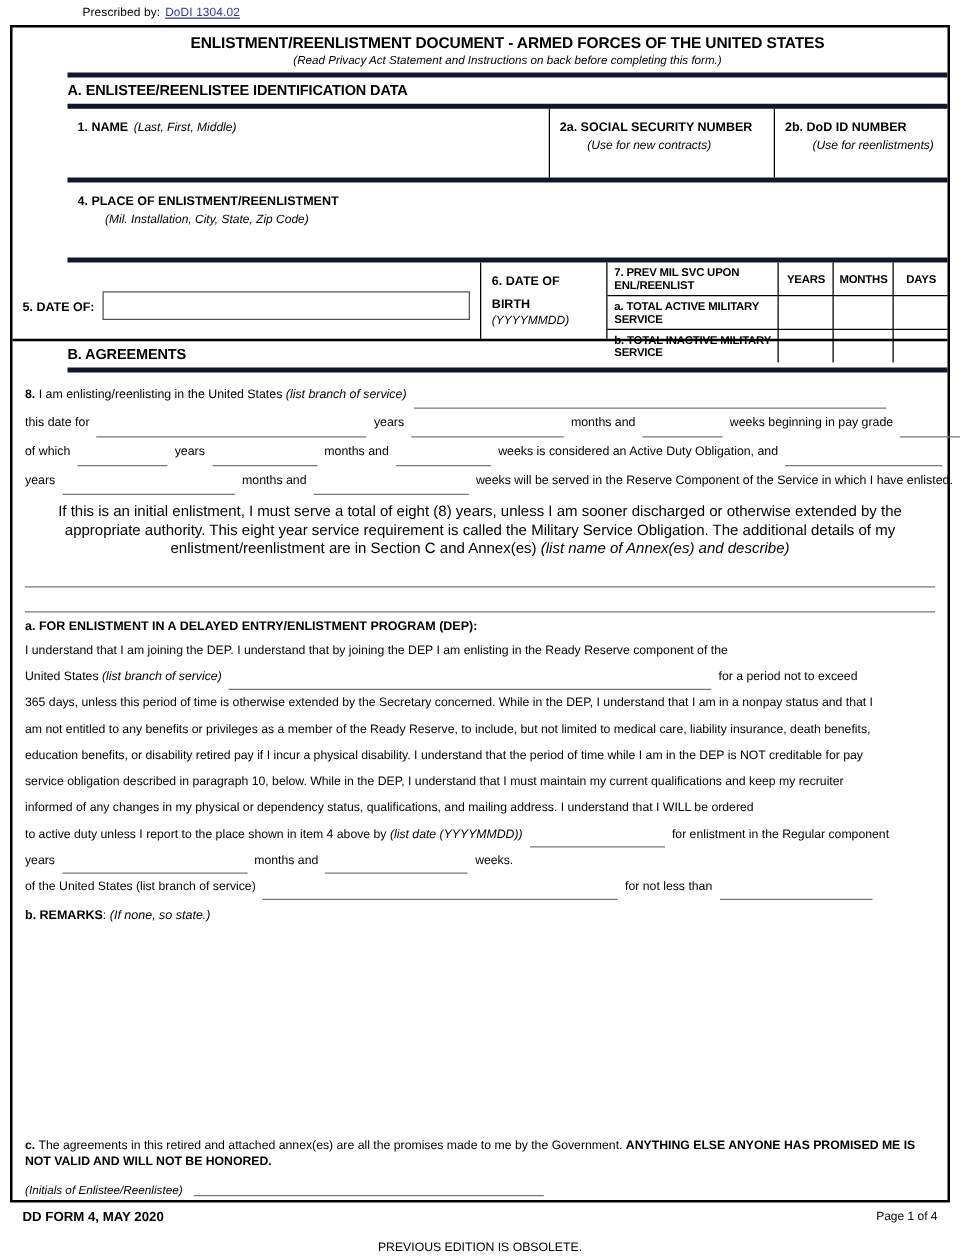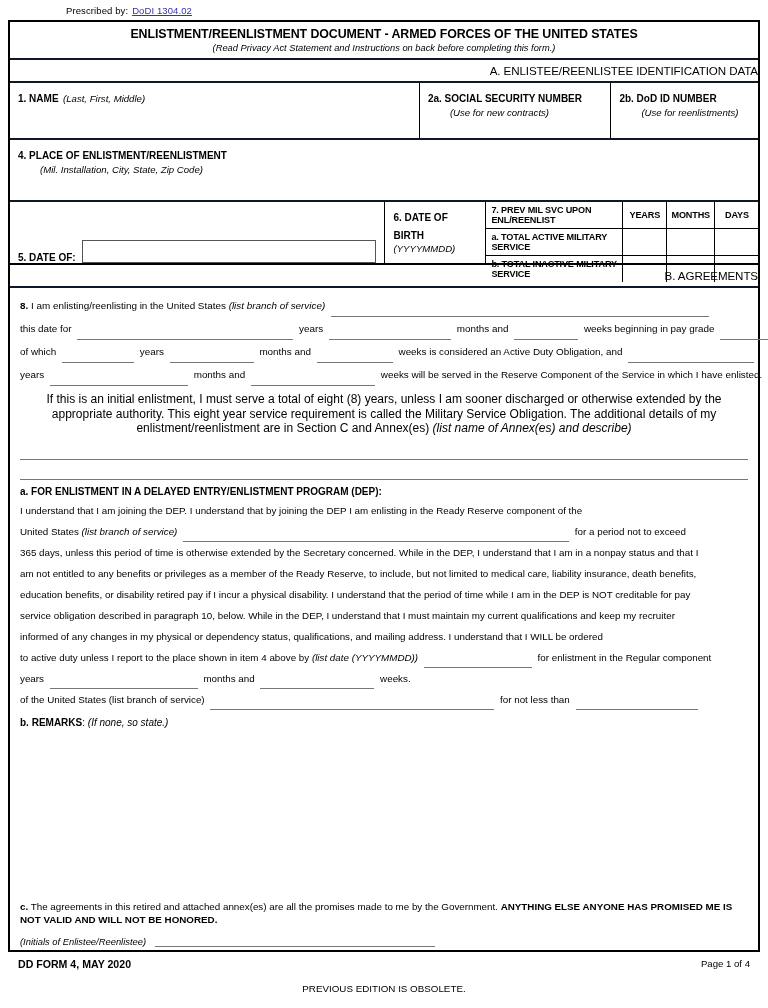"ENLISTMENT/REENLISTMENT DOCUMENT - ARMED" .hline { border-bottom: 2px solid #0f172a -> 4px solid #0f172a; margin-left: none -> 44px }
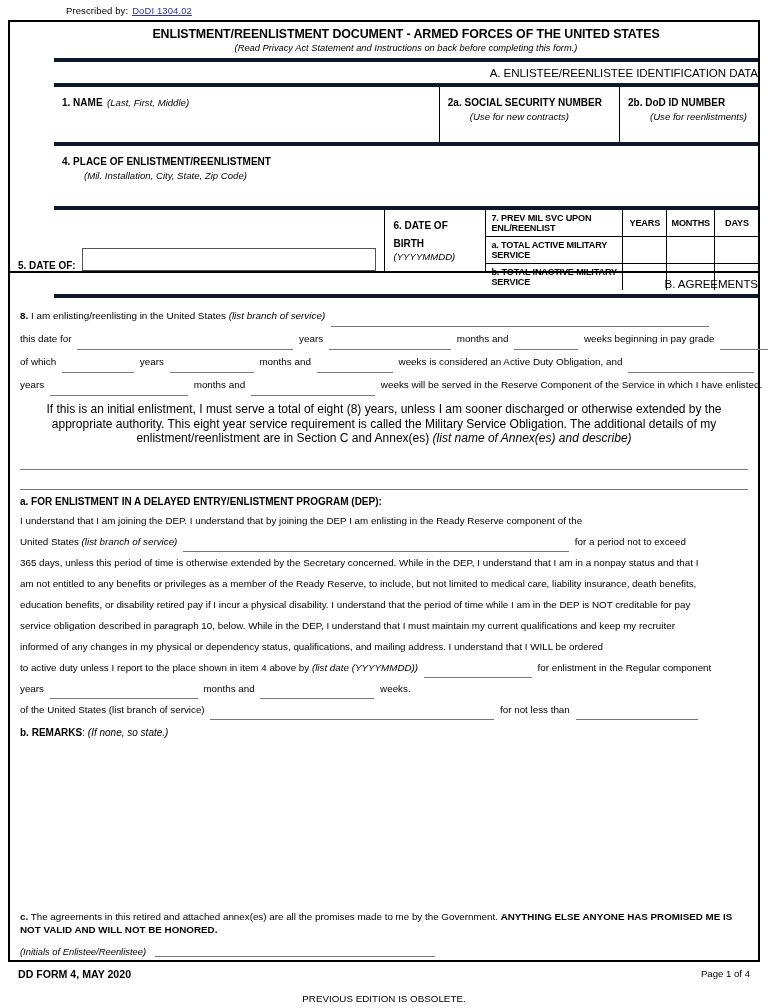"A. ENLISTEE/REENLISTEE IDENTIFICATION" .sec-head { font-weight: normal -> bold; text-align: right -> left }
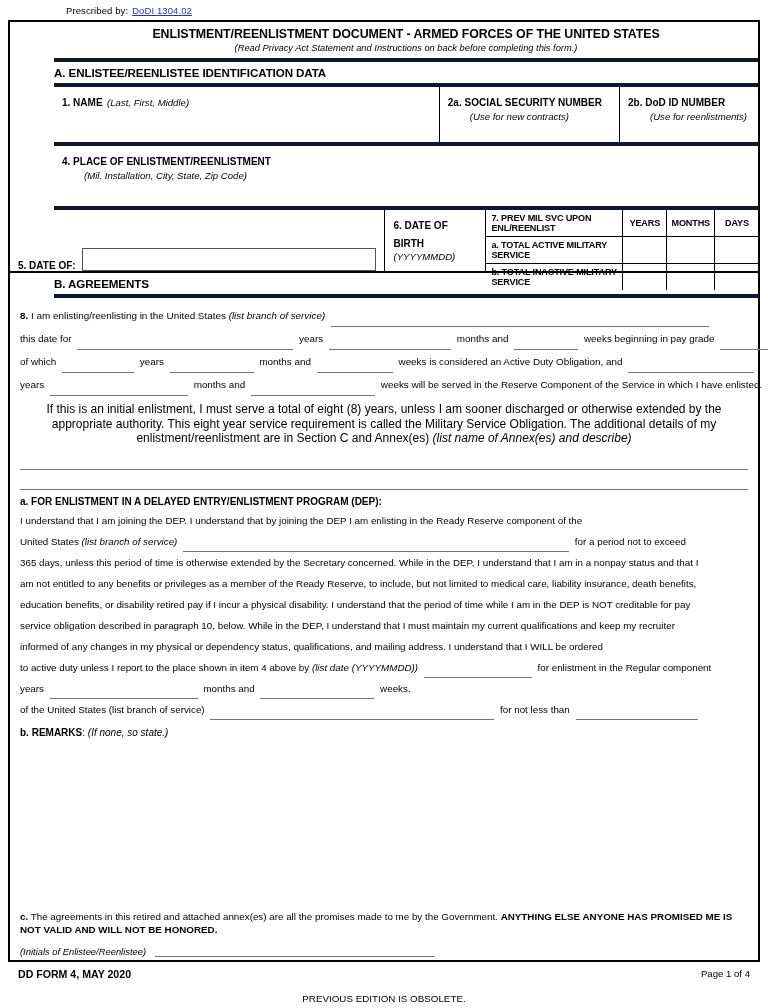"5. DATE OF:" .r3 .c1 { align-items: flex-end -> center }
